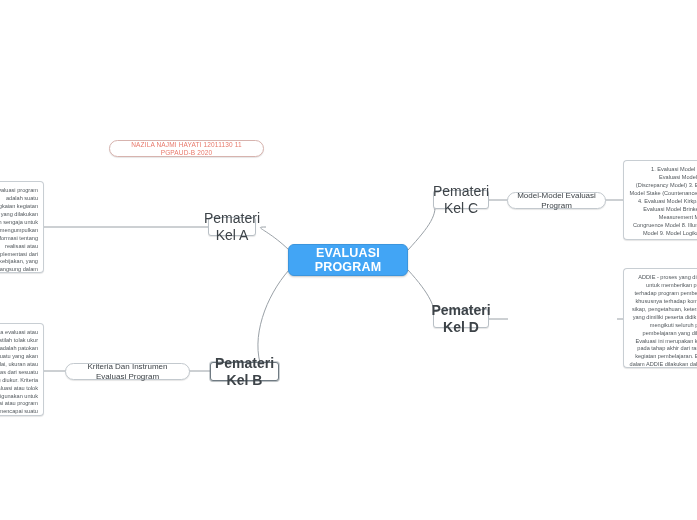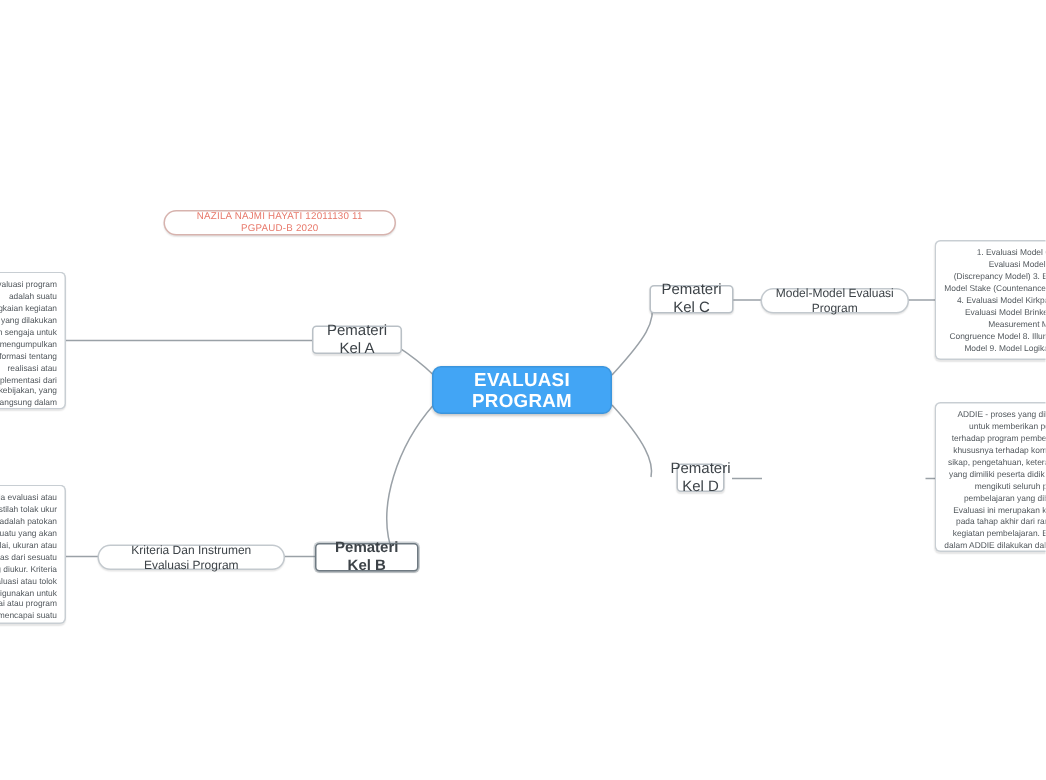"Pemateri Kel C" .node.branch { font-size: 10px -> 14px }
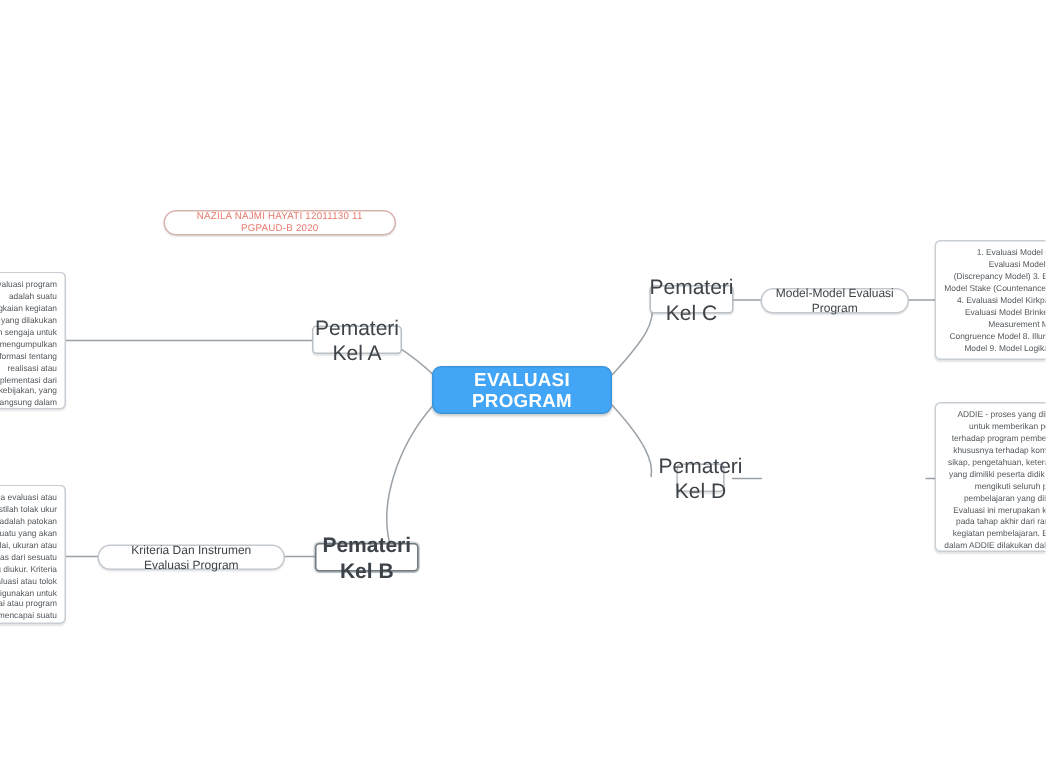"Pemateri Kel A" div.node { width: 60px -> 48px }
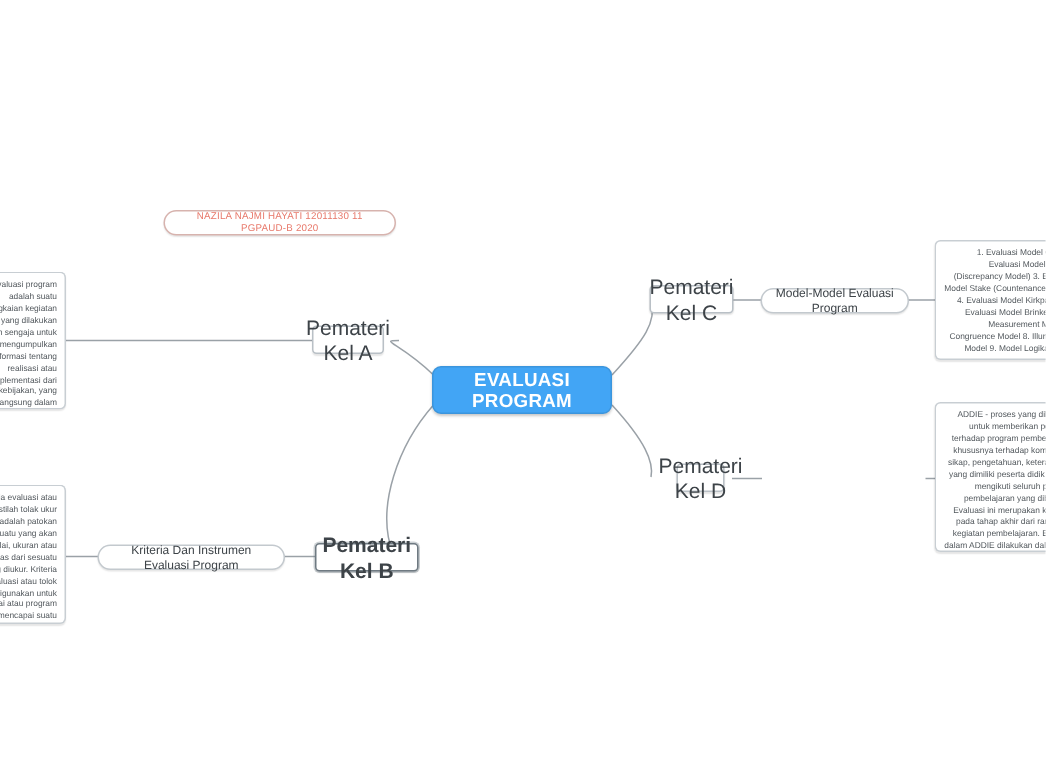"Pemateri Kel D" div.node { font-weight: none -> bold; left: 451px -> 433px; width: 32px -> 56px }
